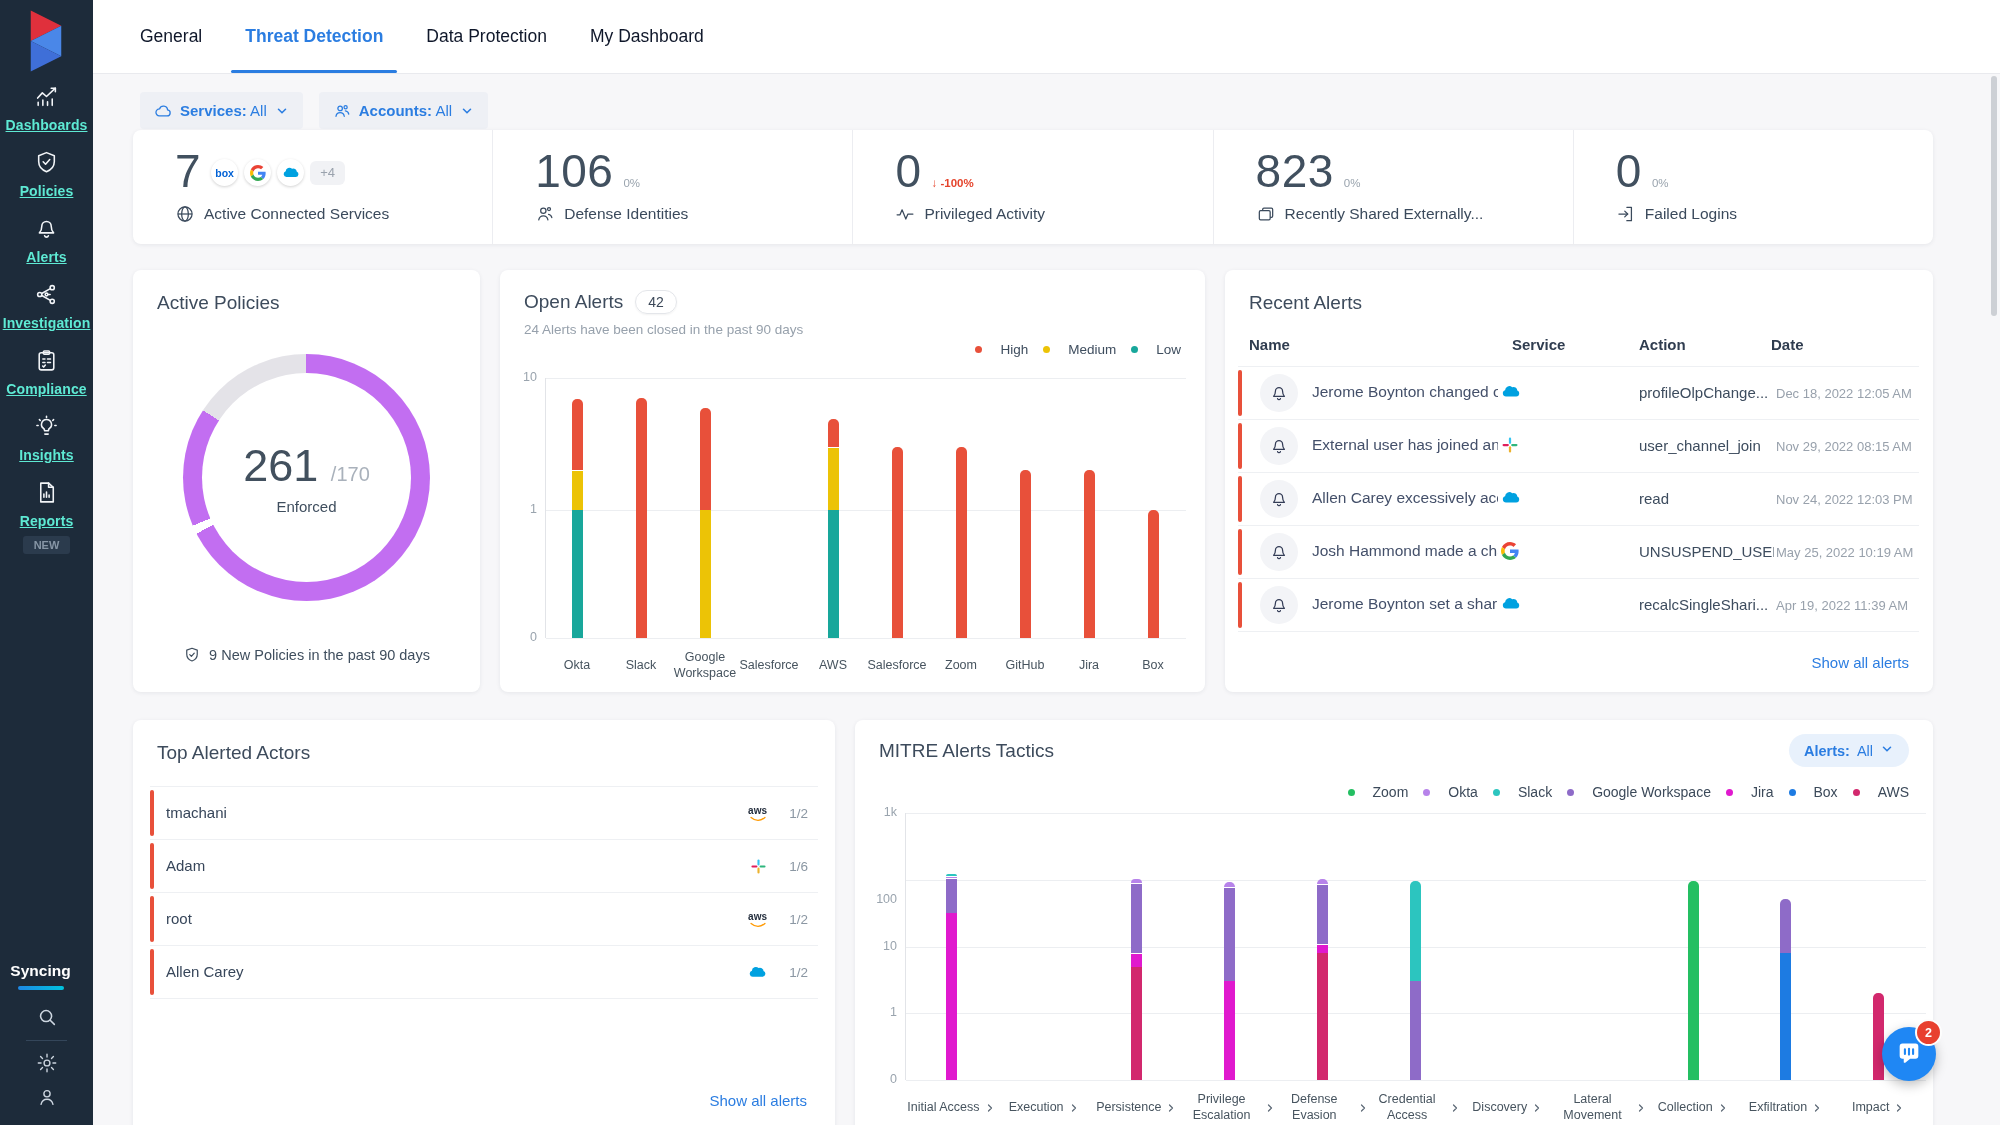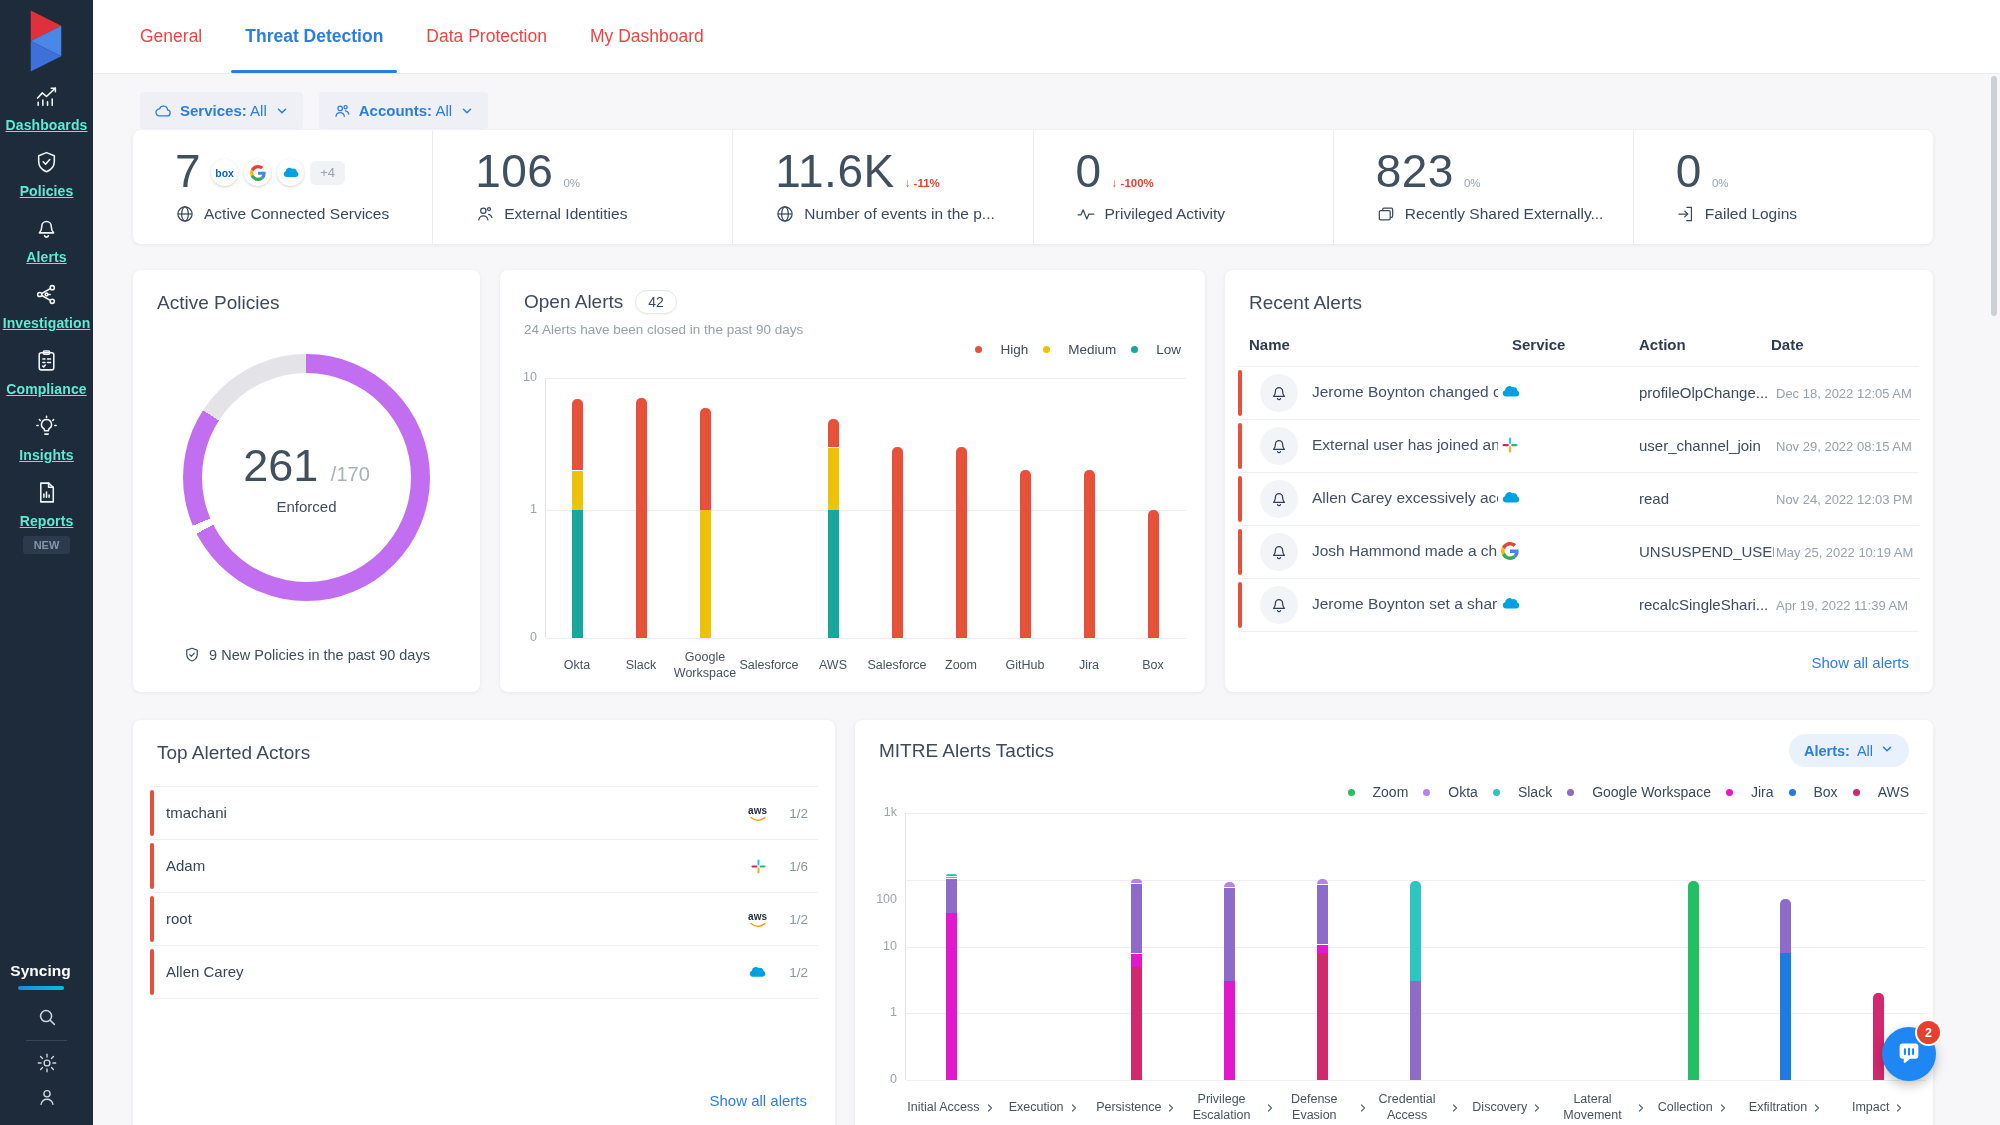"General" .tab { color: #ef4444 -> #0f172a }
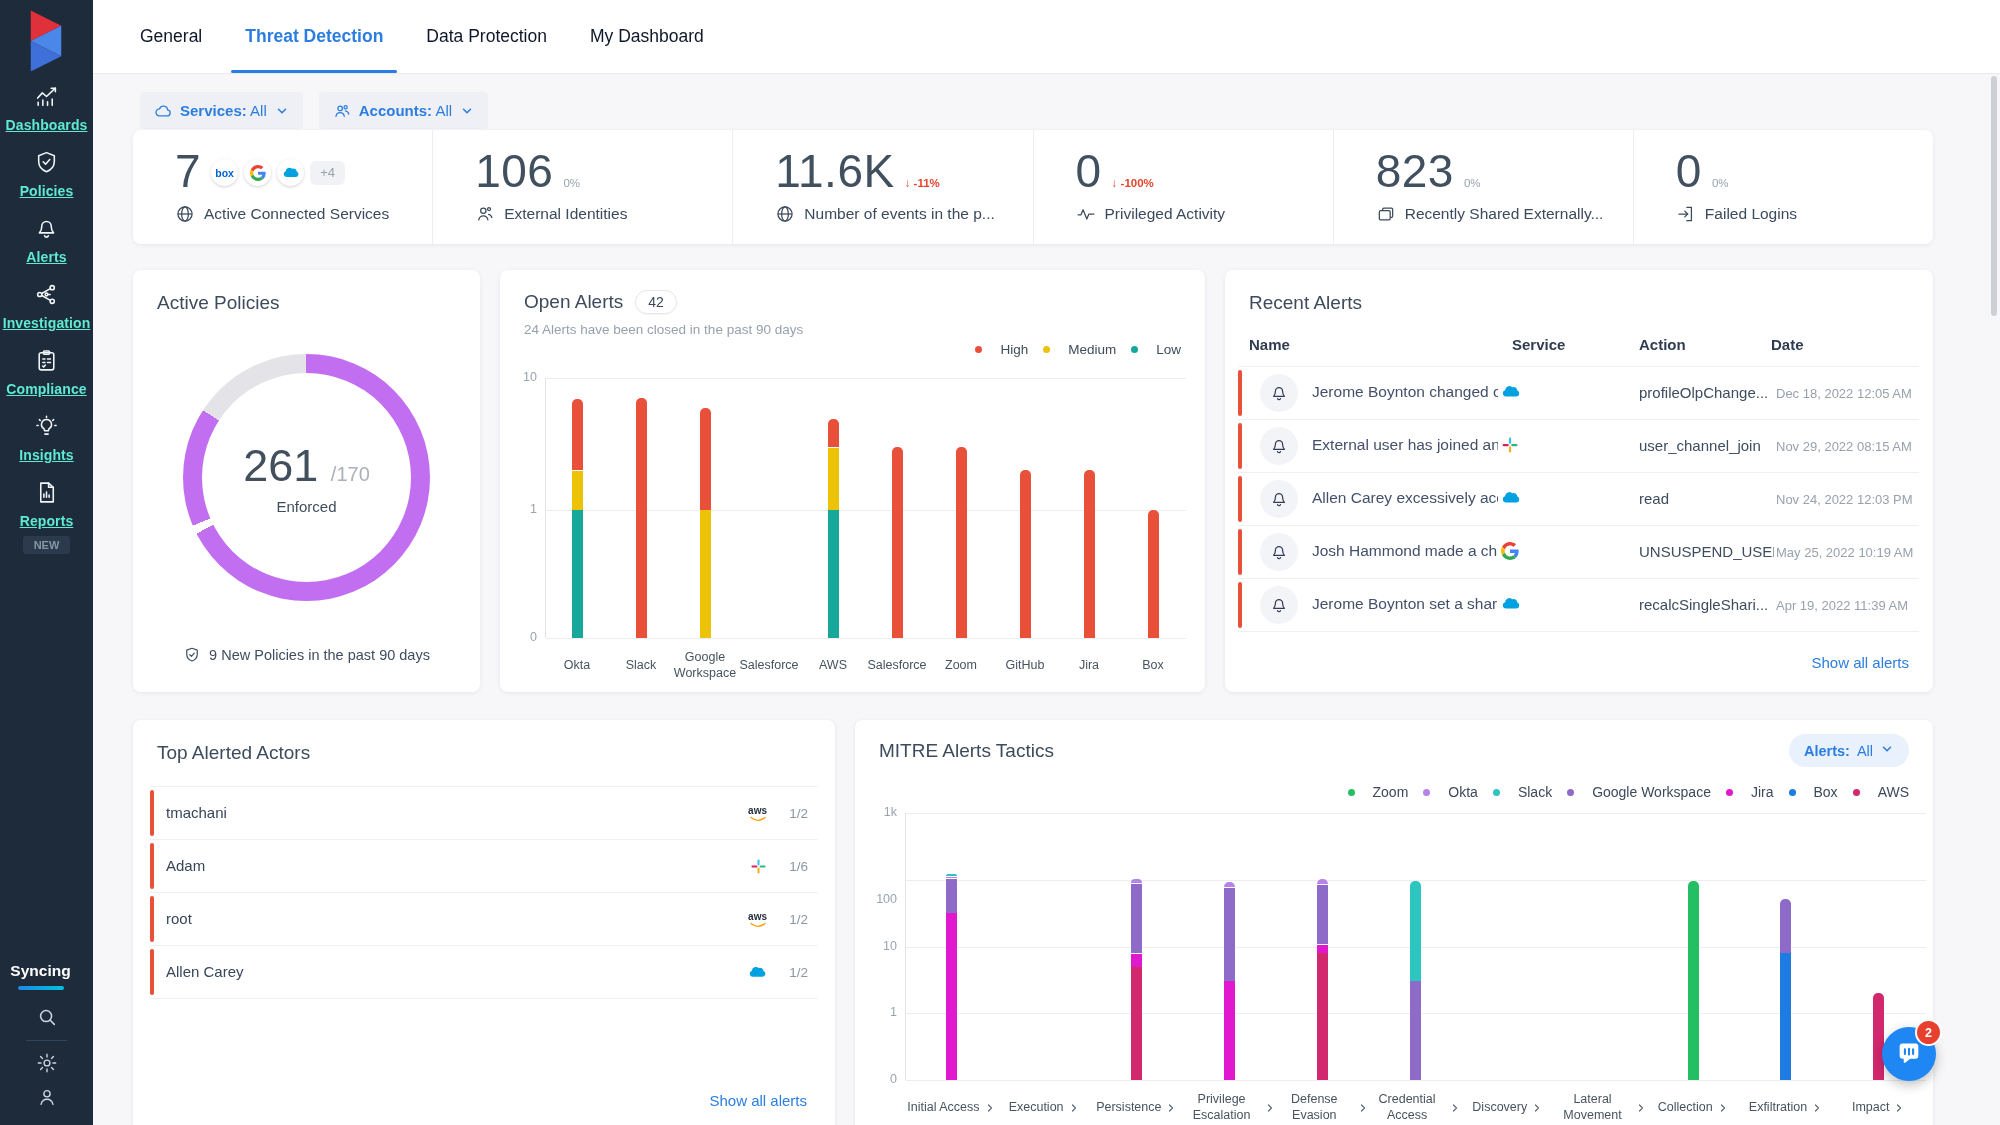"11.6K" div.stat { html: <div> <div> <span>11.6K</span> <span>↓ -11%</span> </div> <div> <span> <svg> <circle></circle> <ellipse></ellipse> <path></path> </svg> </span> <span>Number of events in the p...</span> </div> </div> -> none }
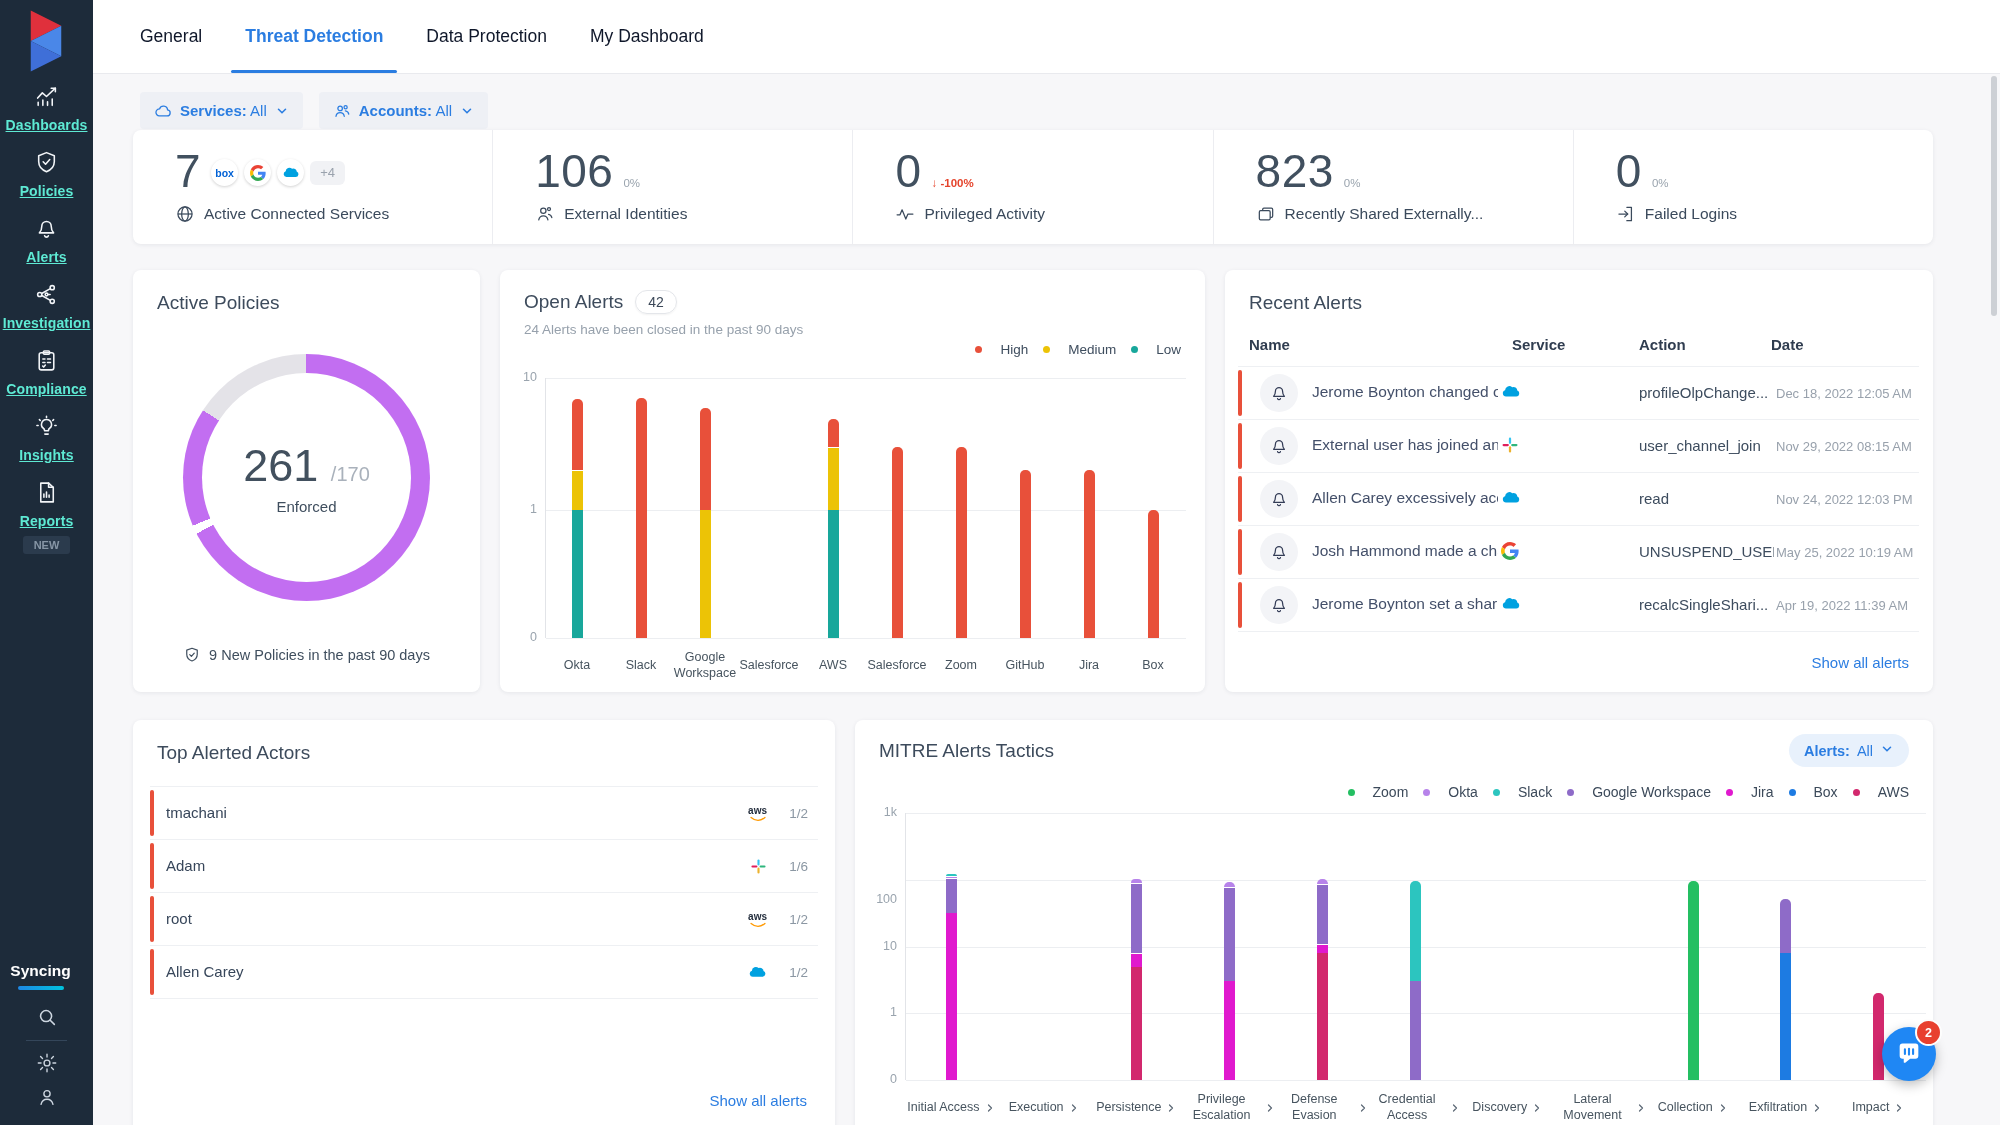"External Identities" span { text: External -> Defense }
